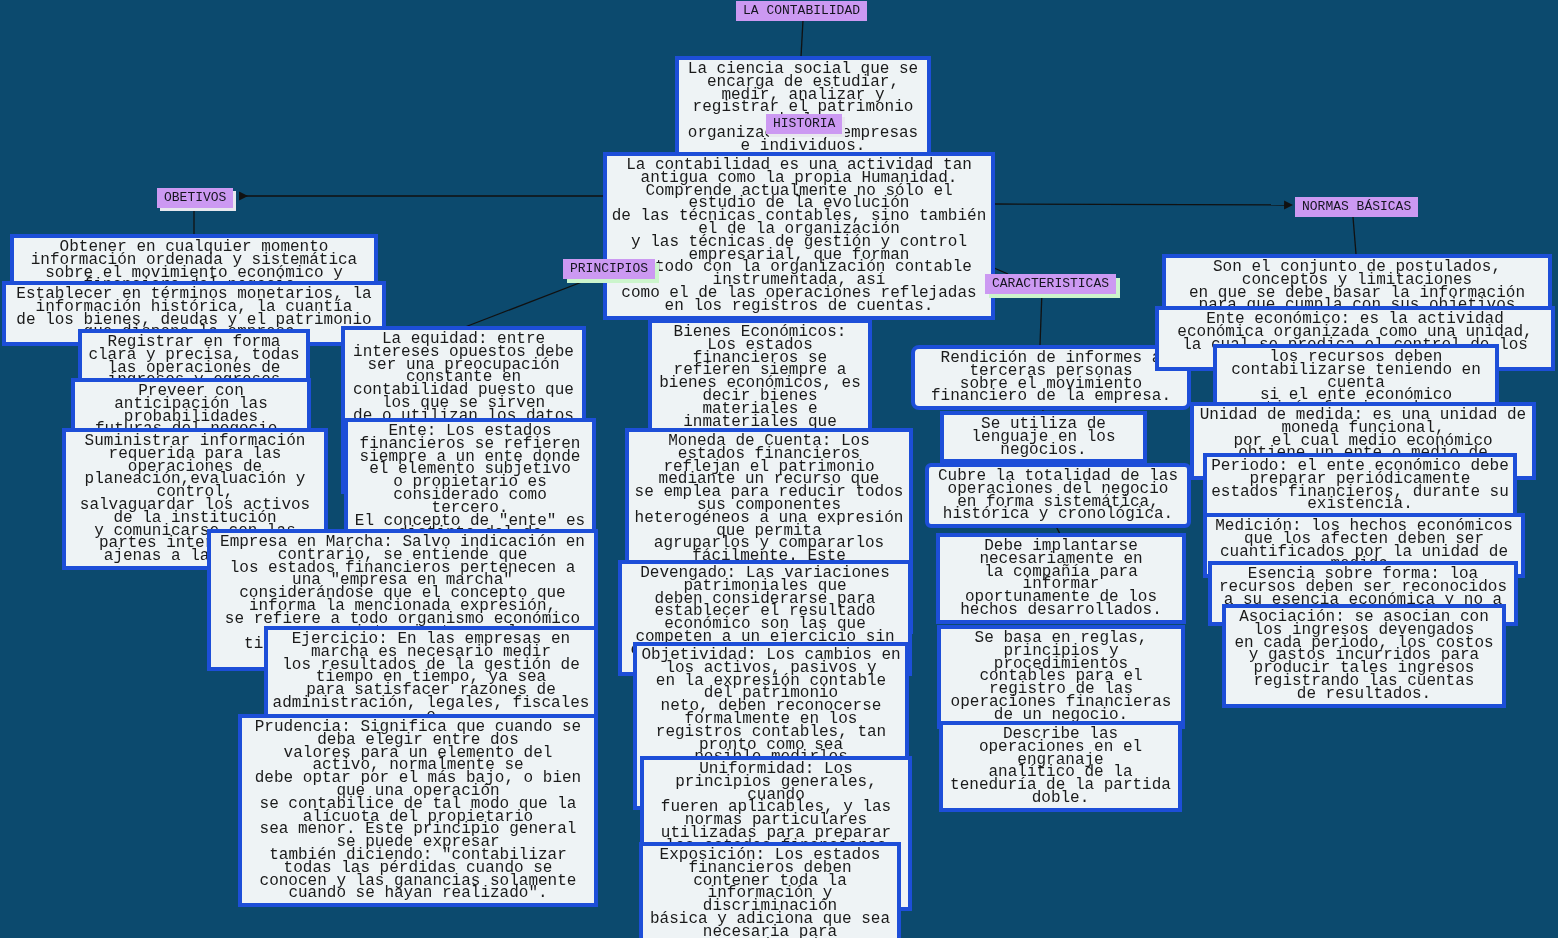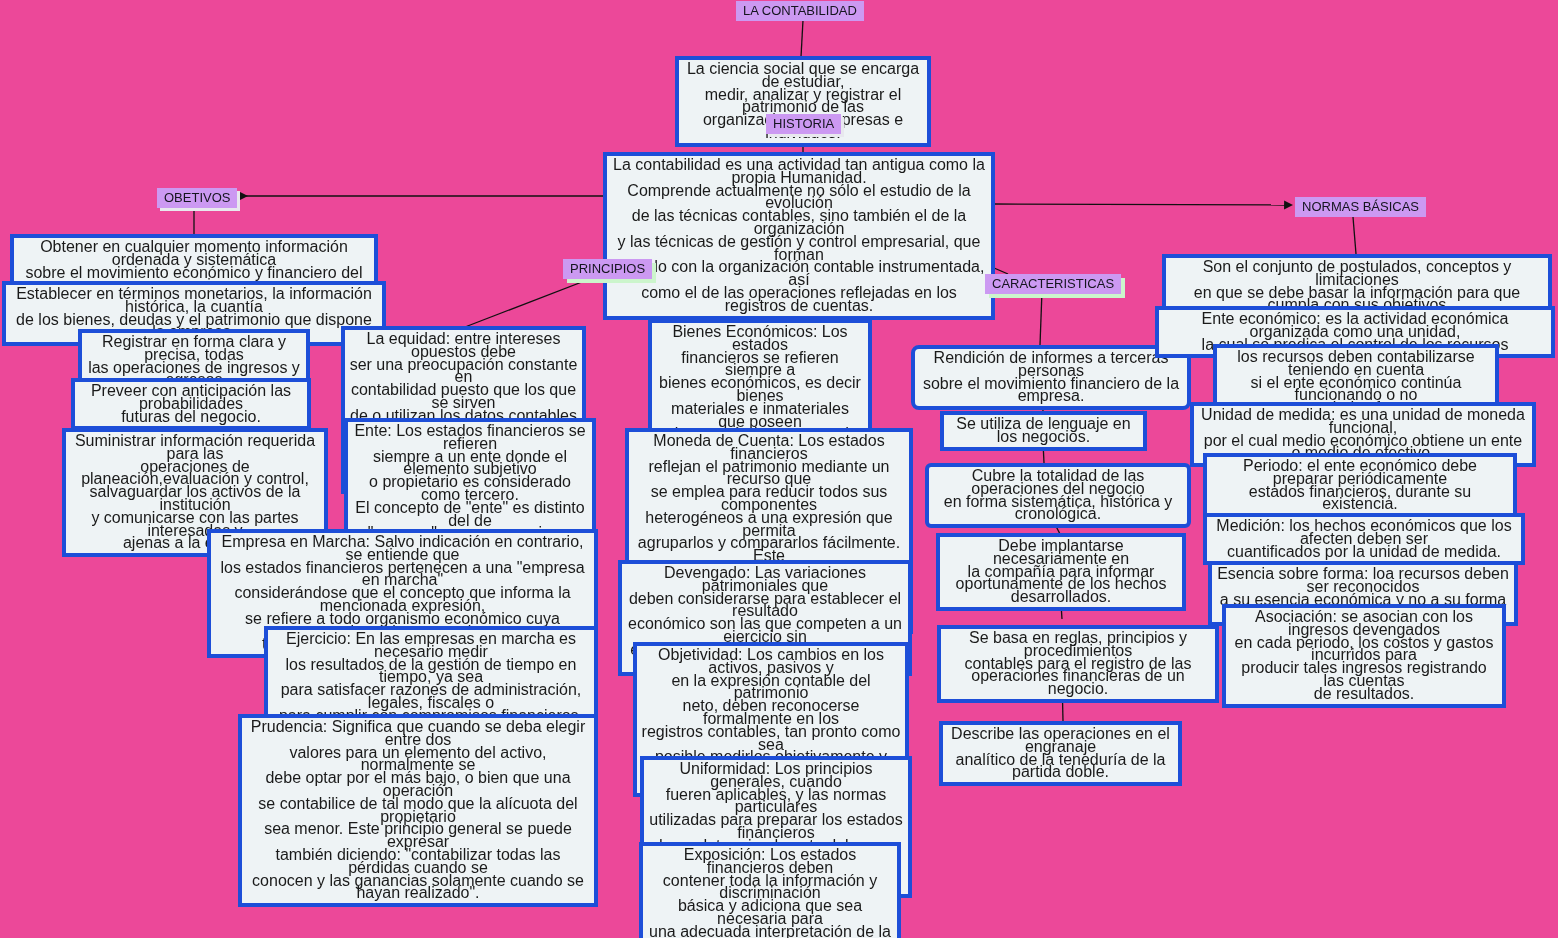"LA CONTABILIDAD" #canvas { background: #ec4899 -> #0c4a6e; font-family: none -> Liberation Mono, monospace }
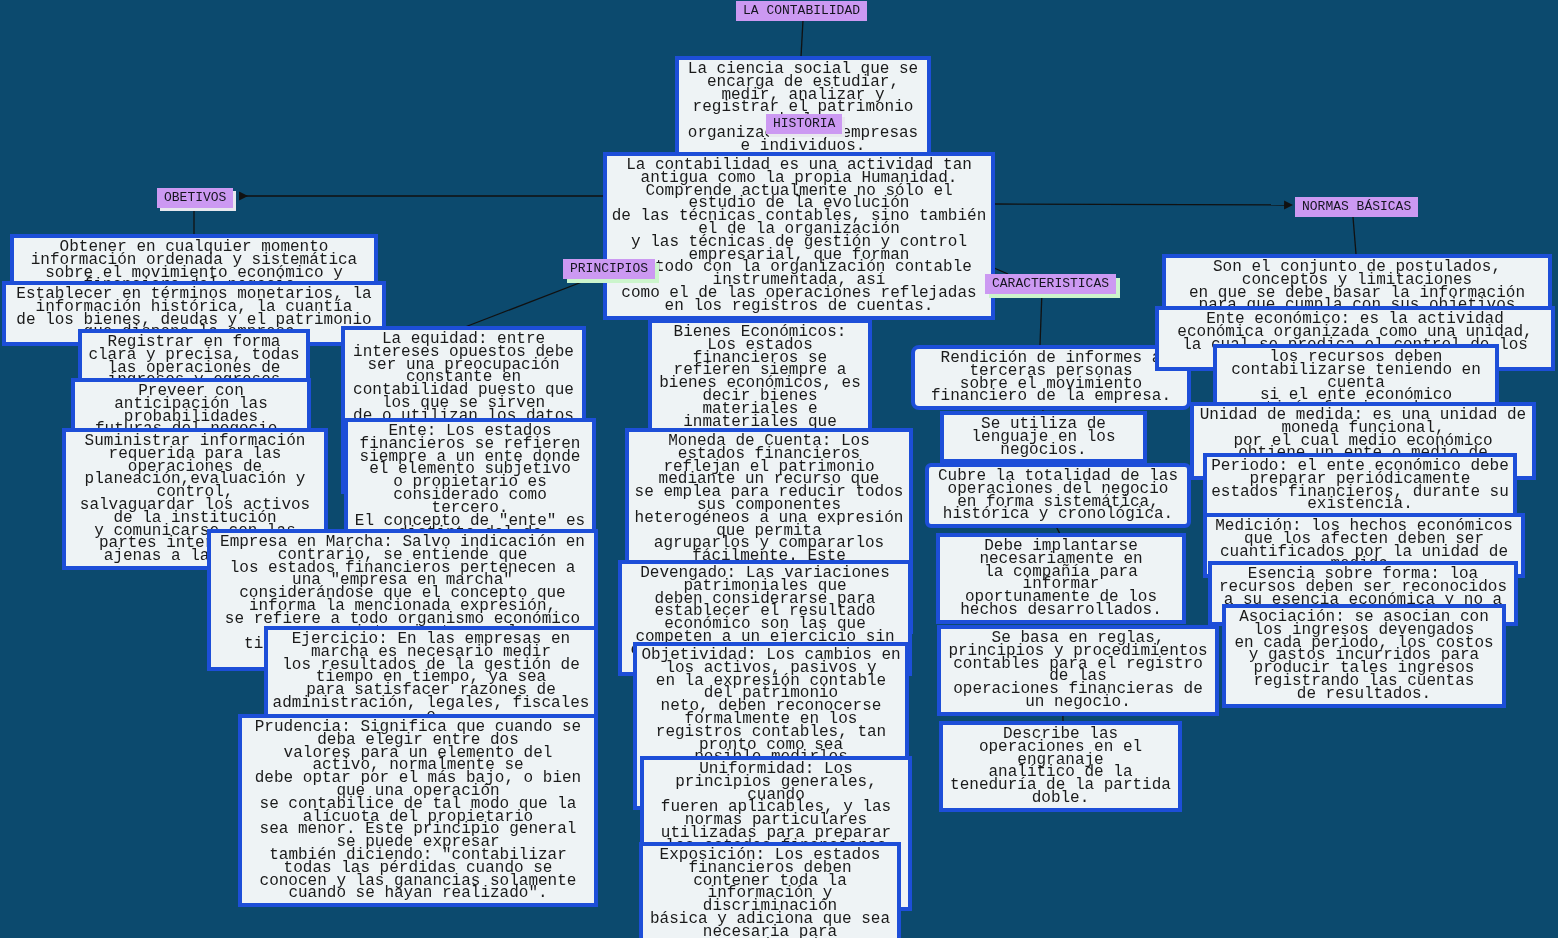"Se basa en reglas, principios" div.node { width: 282px -> 248px }
